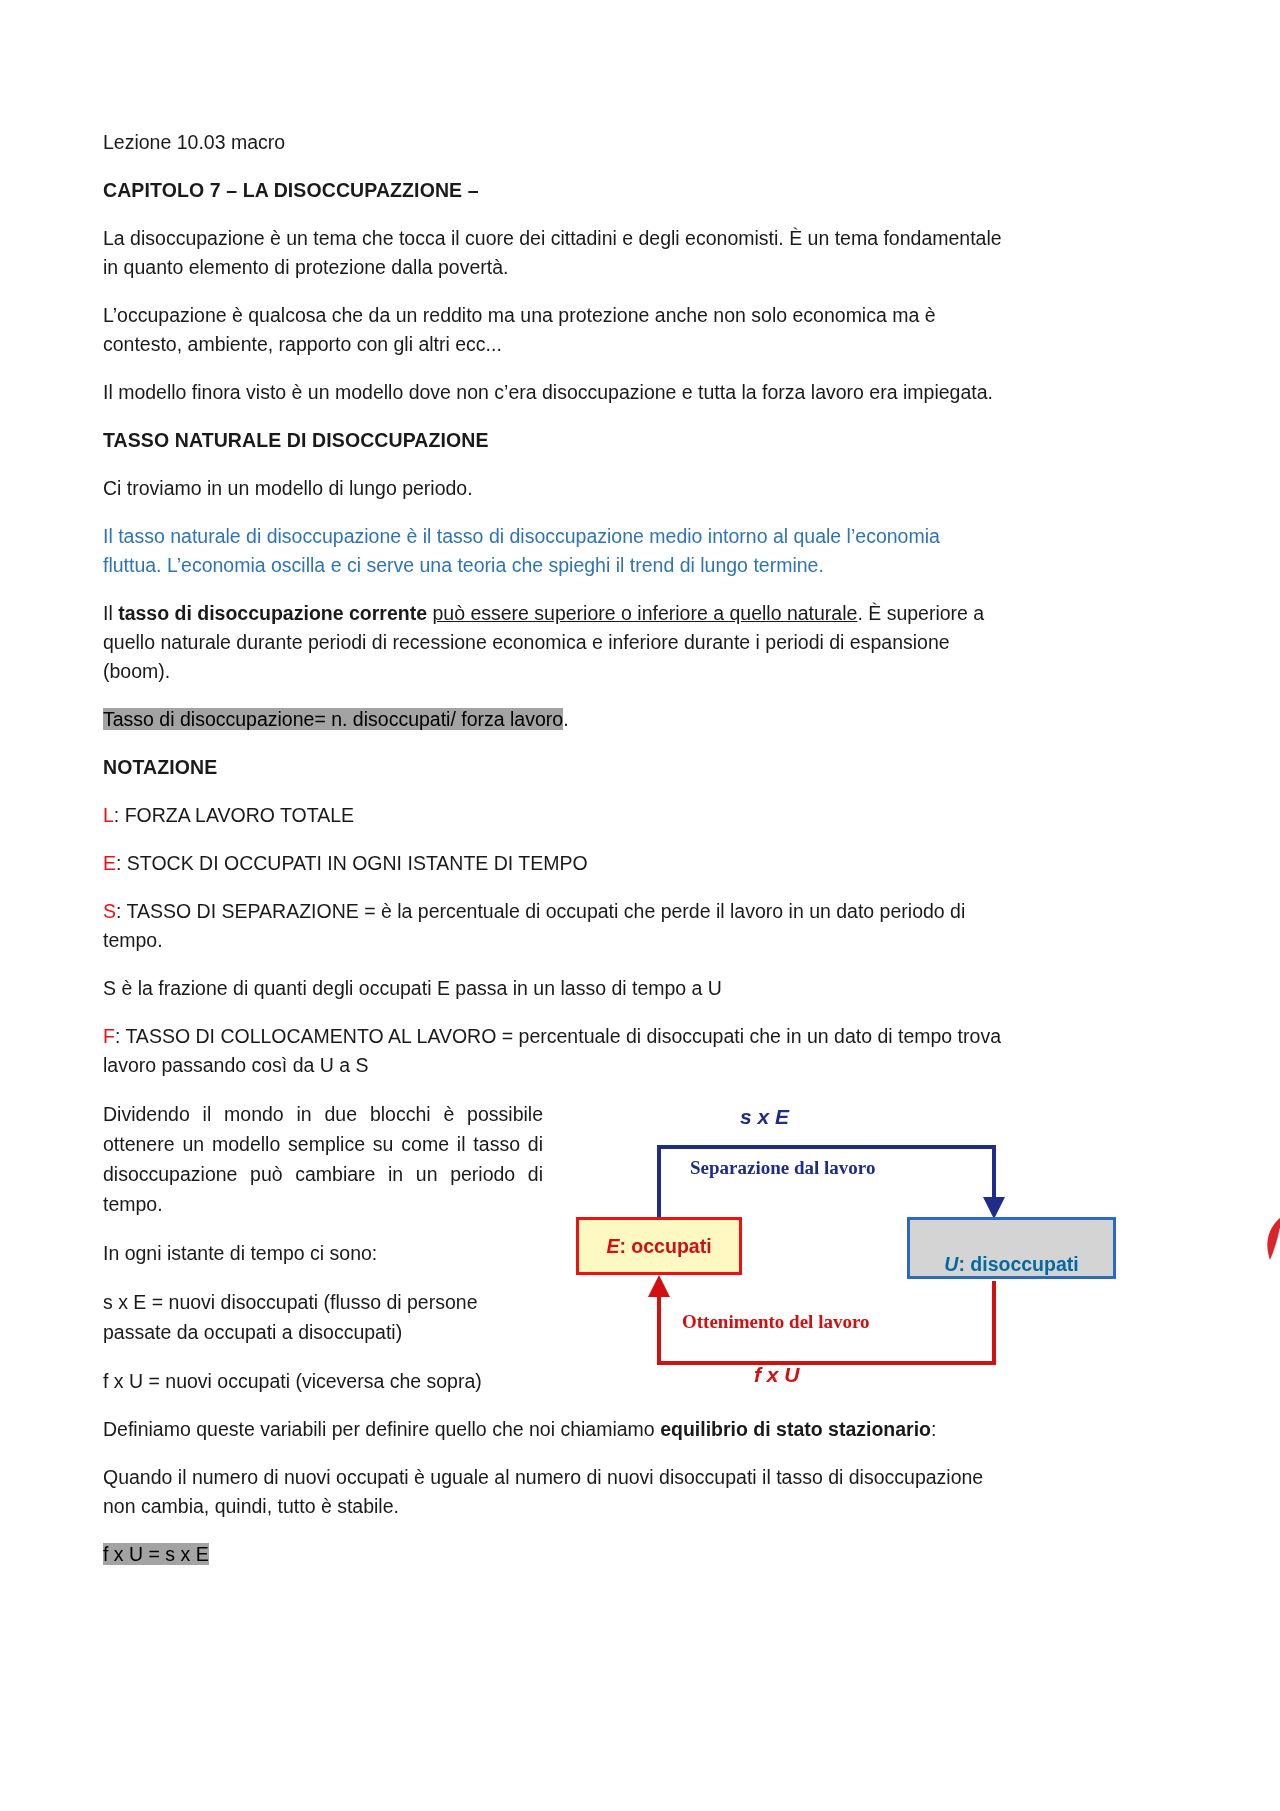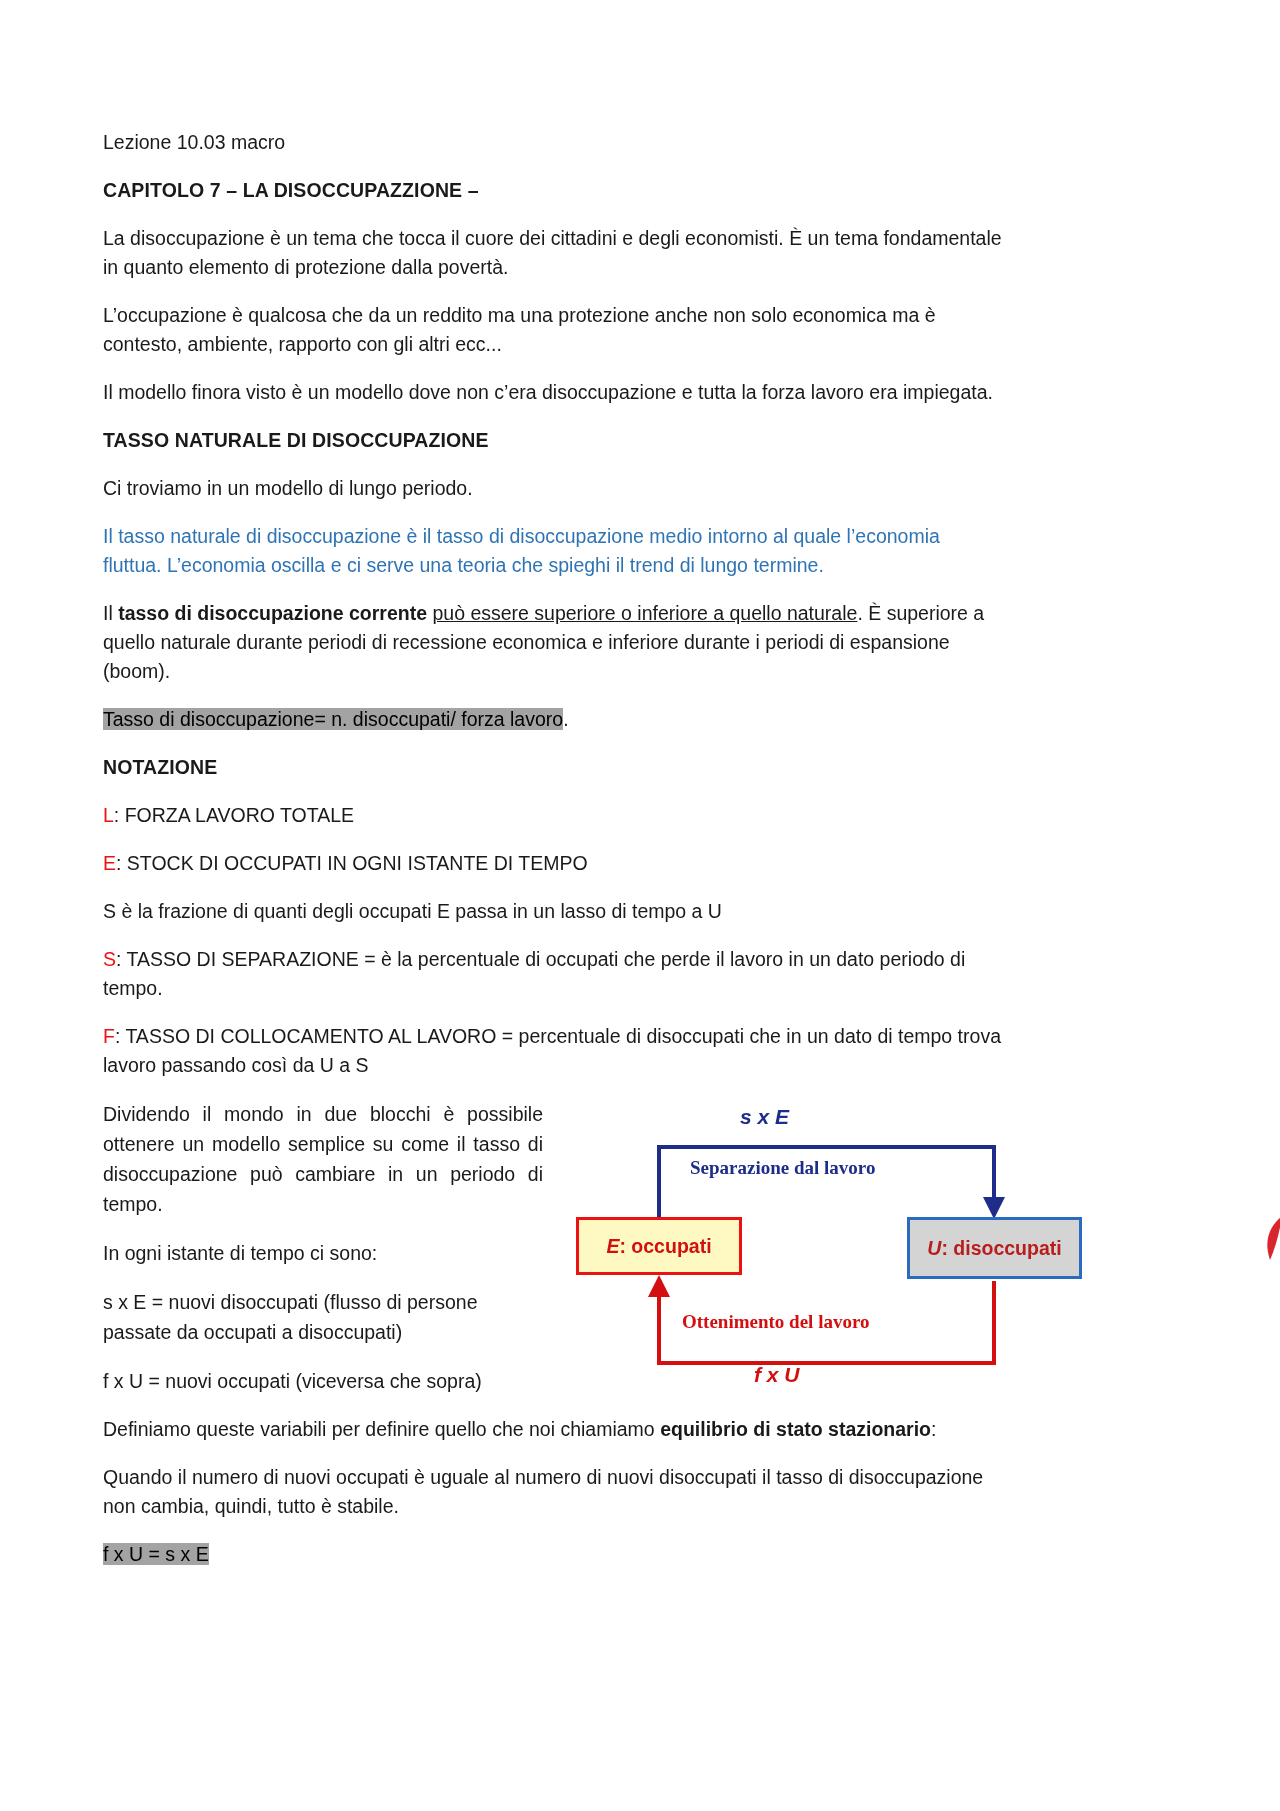"S è la frazione di" p.para { order: before "S: TASSO DI SEPARAZIONE =" -> after "S: TASSO DI SEPARAZIONE =" }
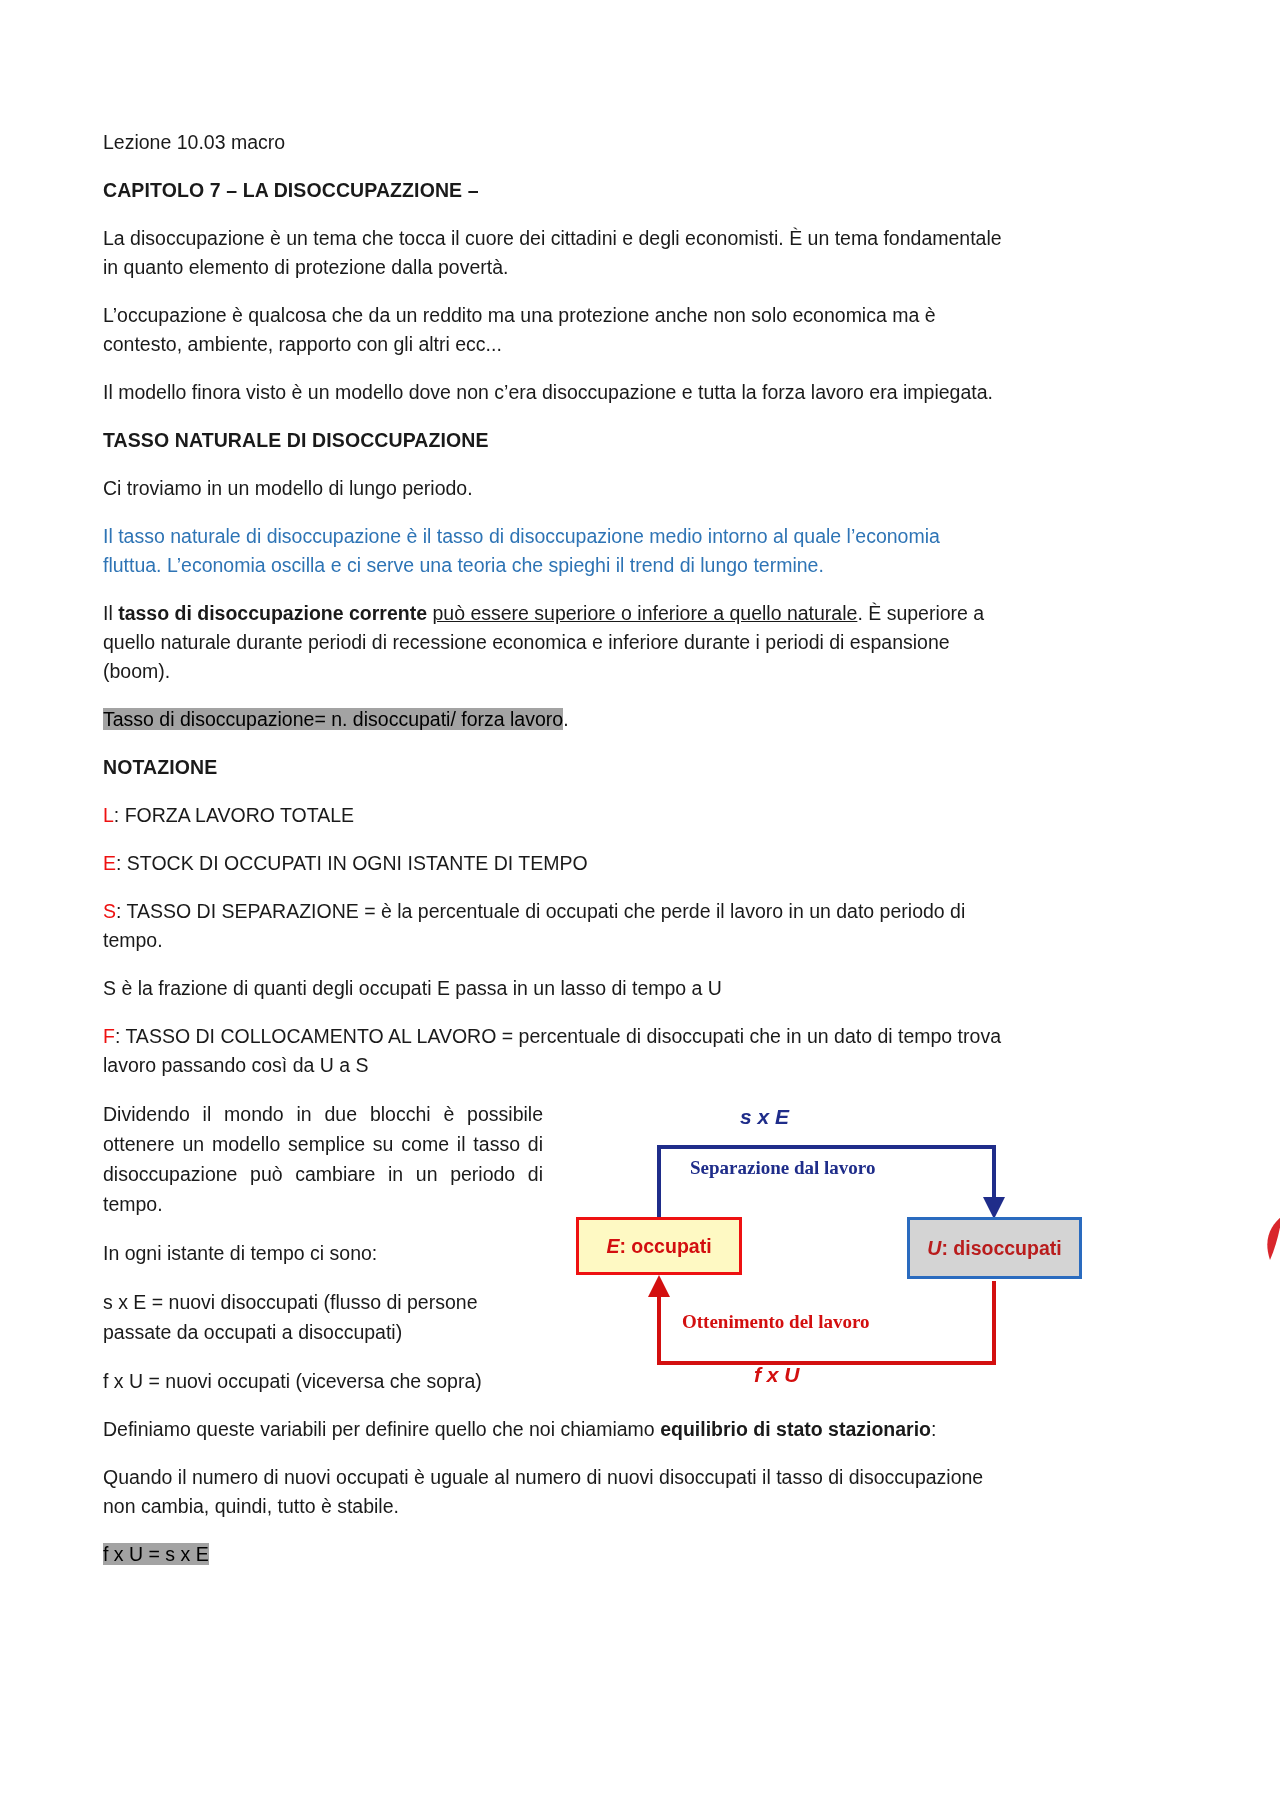"U: disoccupati" .box-u { align-items: none -> flex-end; color: #b91c1c -> #0369a1; width: 175px -> 209px }
